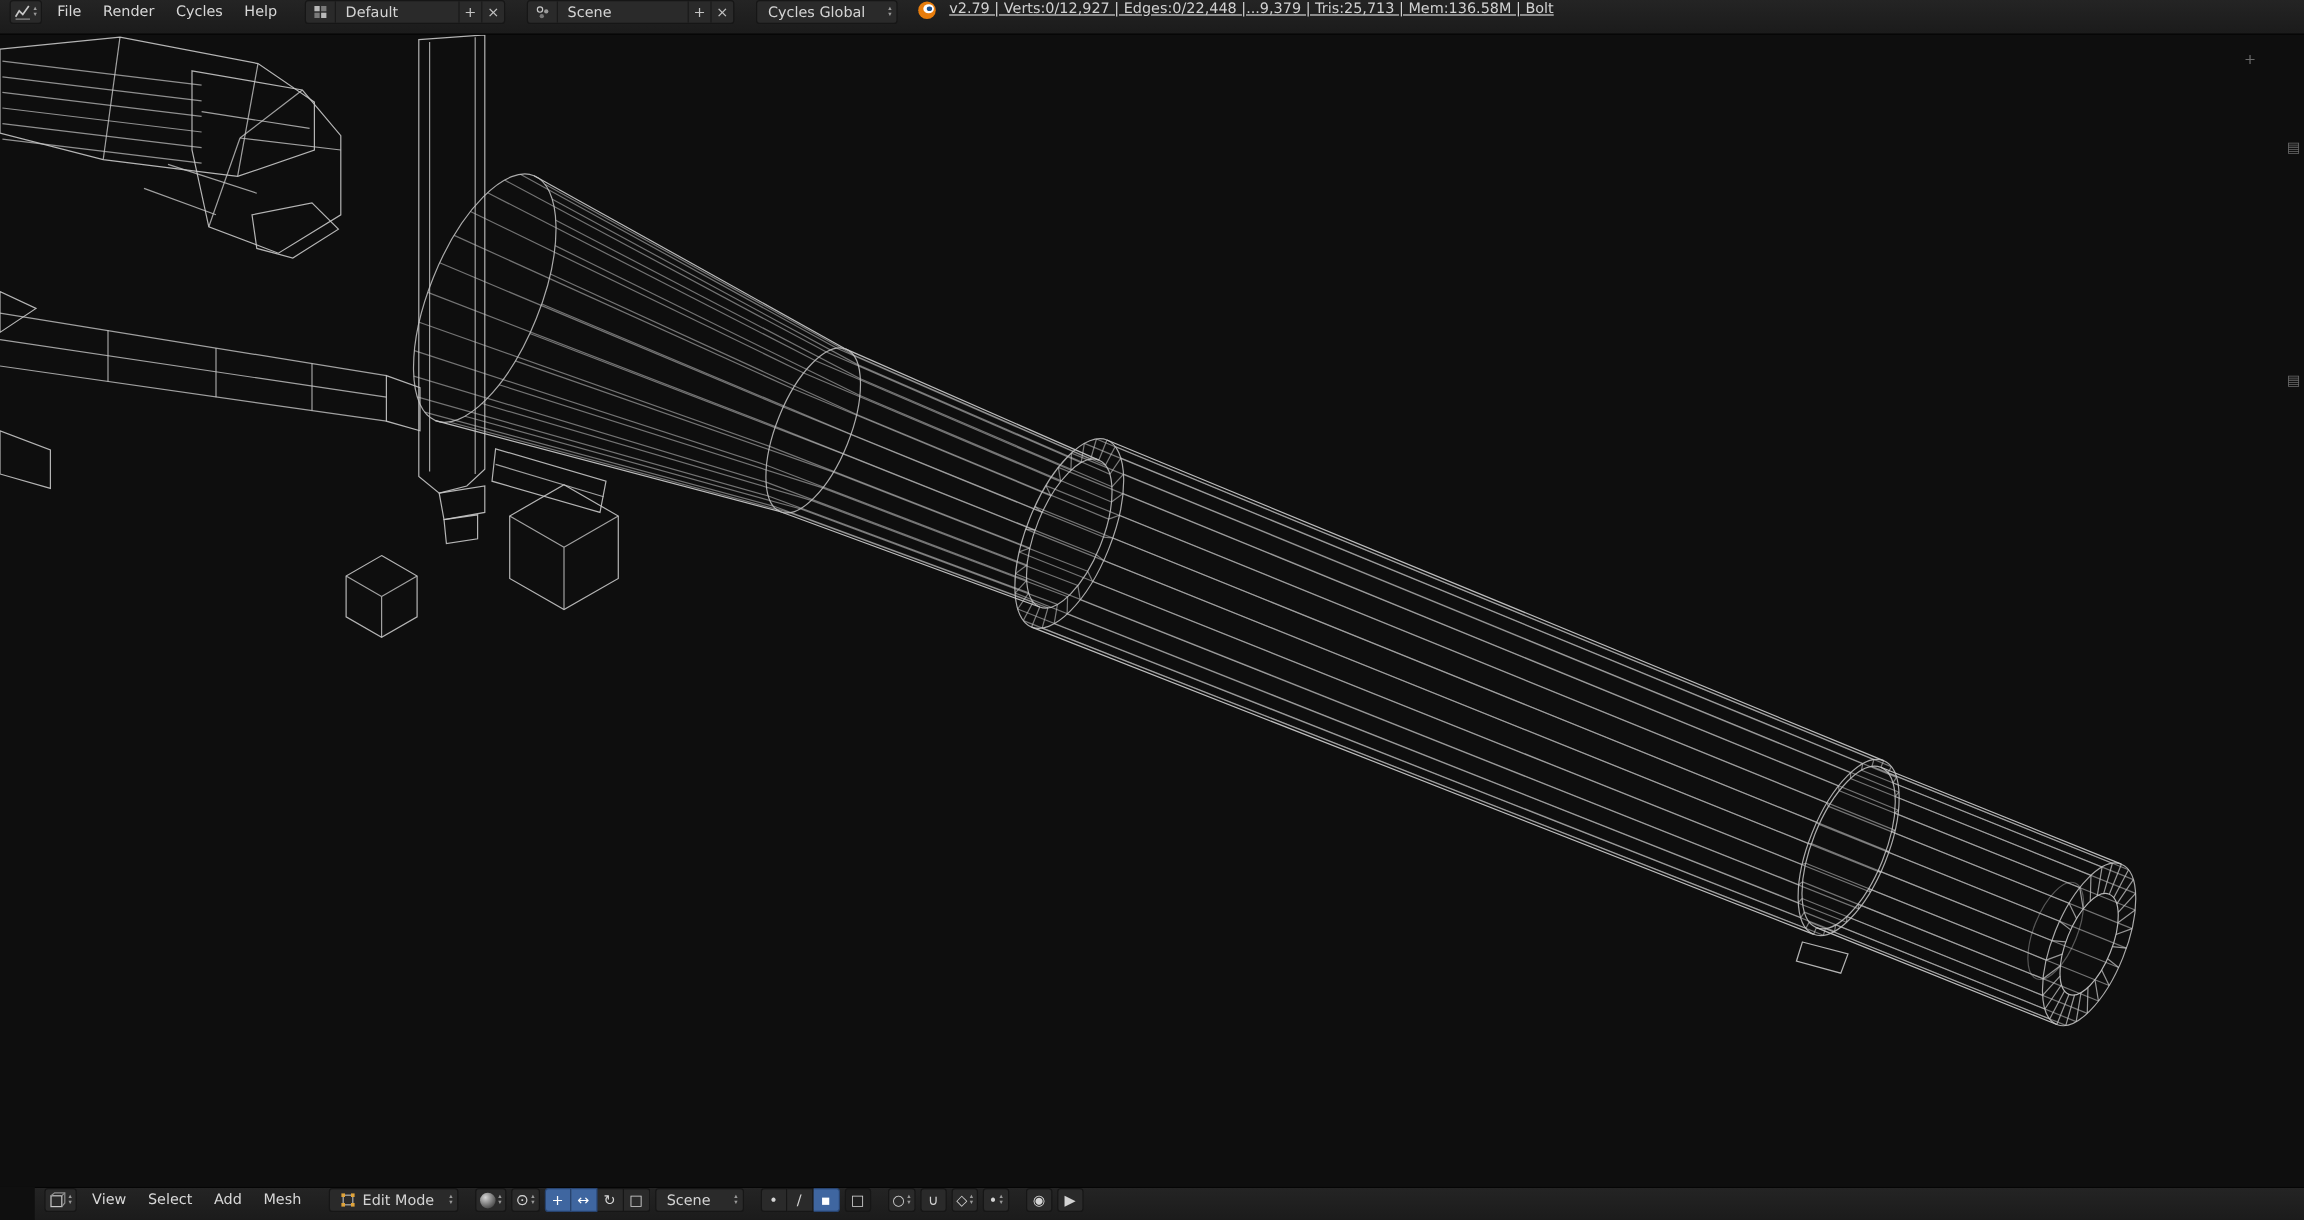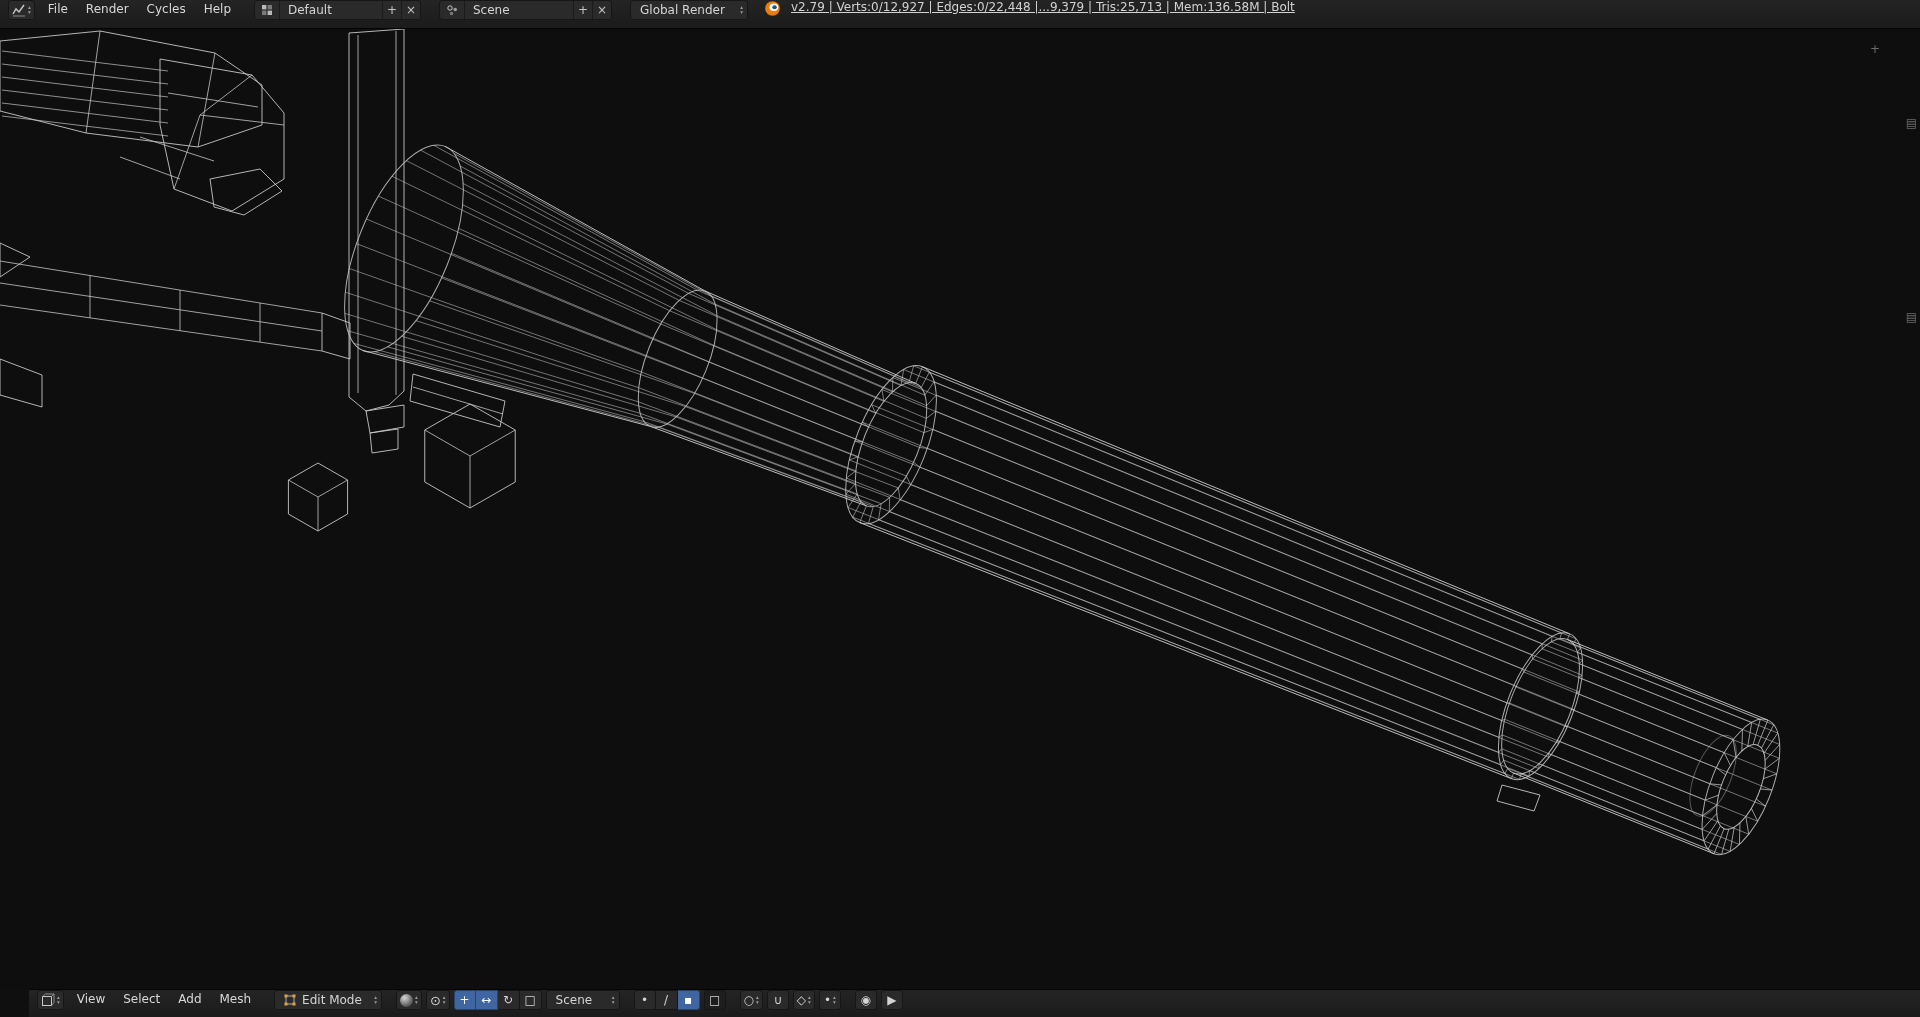"Global Render" span { text: Global Render -> Cycles Global }
